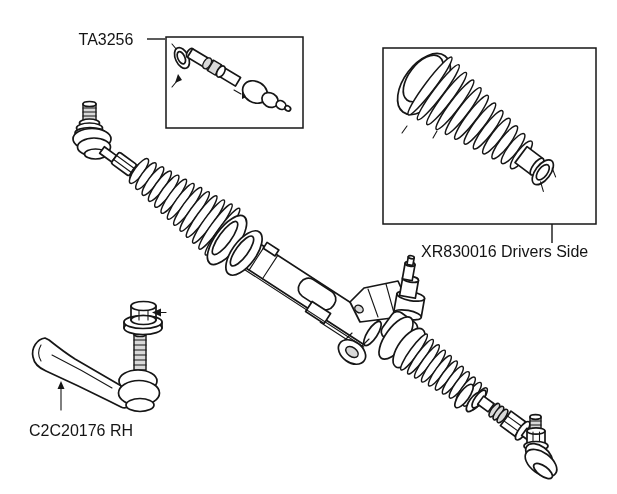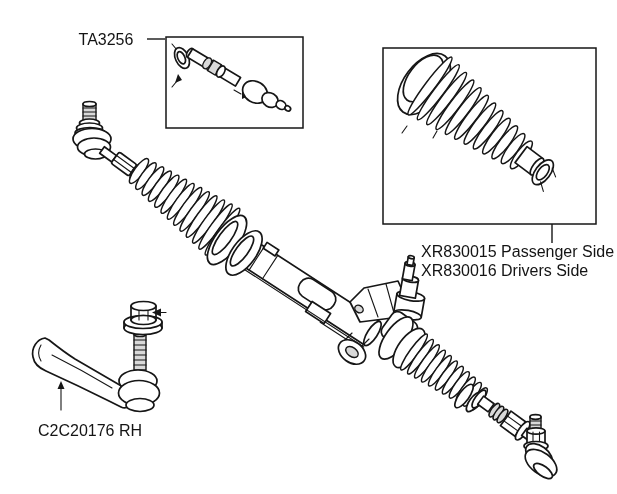"XR830015 Passenger Side" div { html: <div>XR830015 Passenger Side</div> -> none }
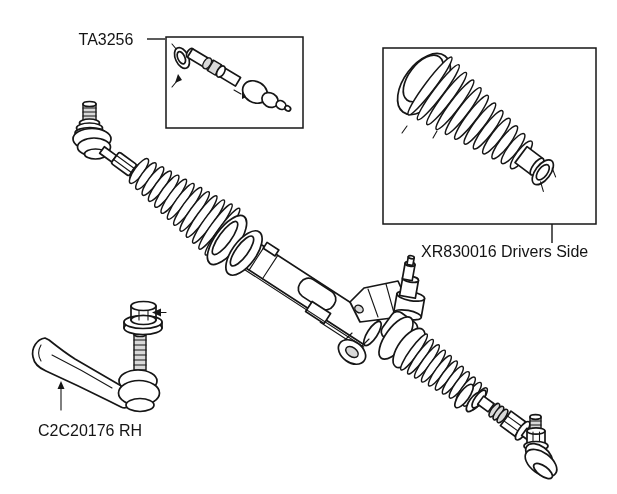"C2C20176 RH" div.label { left: 38px -> 29px }
